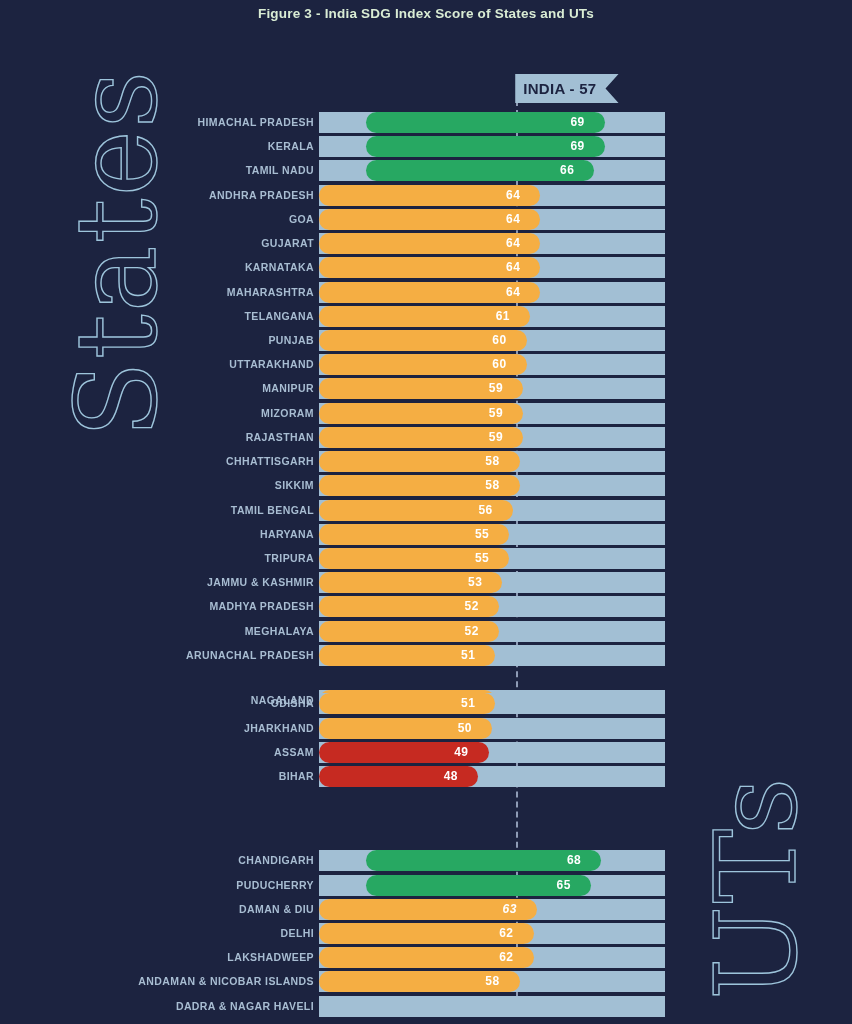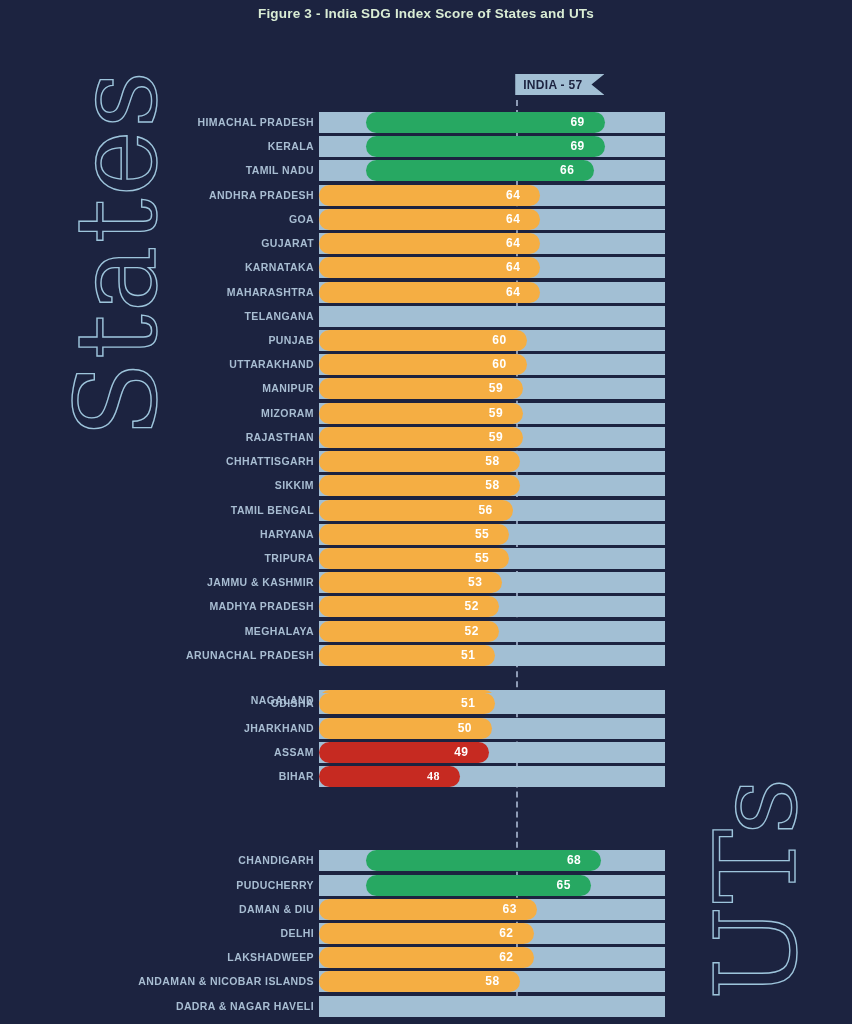"INDIA - 57" #india-marker { font-size: 12px -> 15px; height: 21px -> 29px }
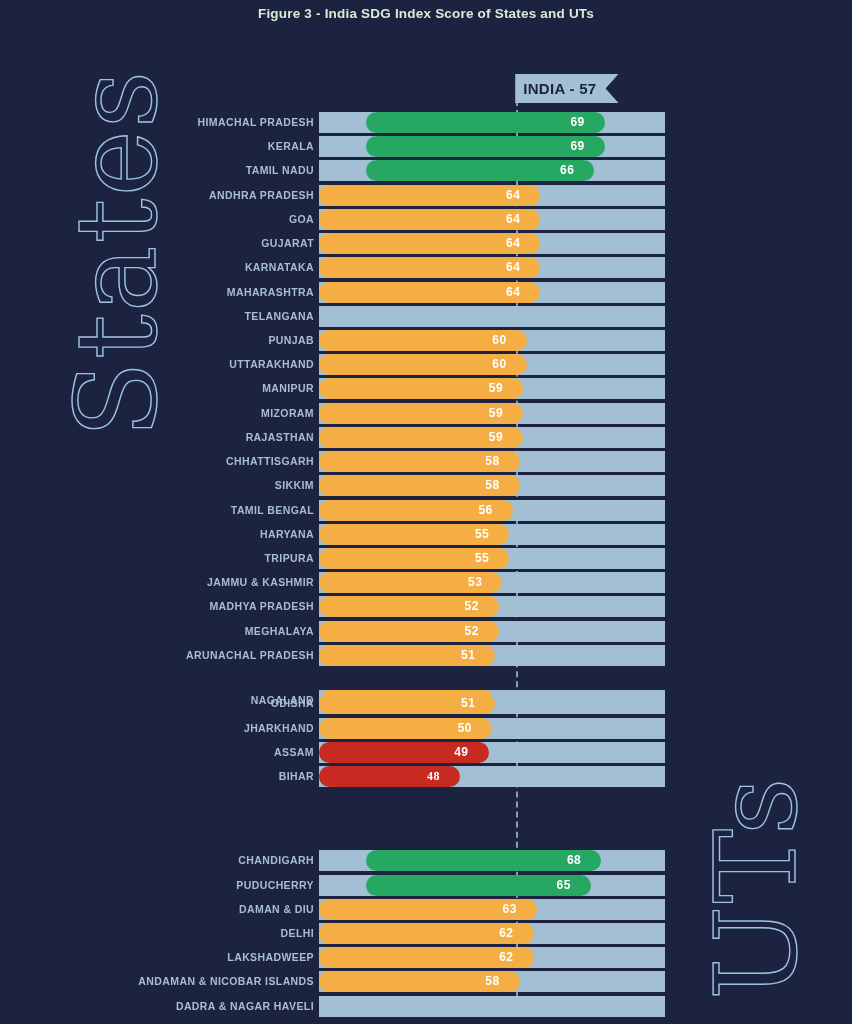"61" div.bar { html: none -> <div> <span>61</span> </div> }
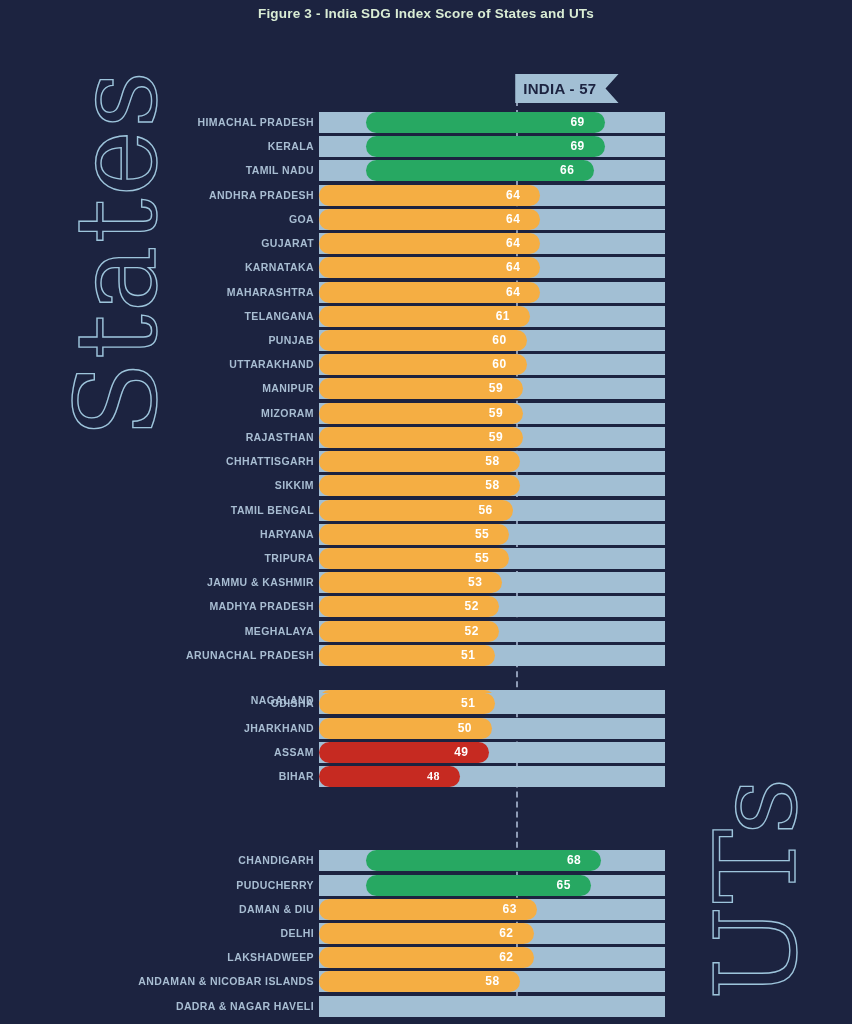"48" div.bar { font-family: Liberation Serif, serif -> none; width: 141px -> 159px }
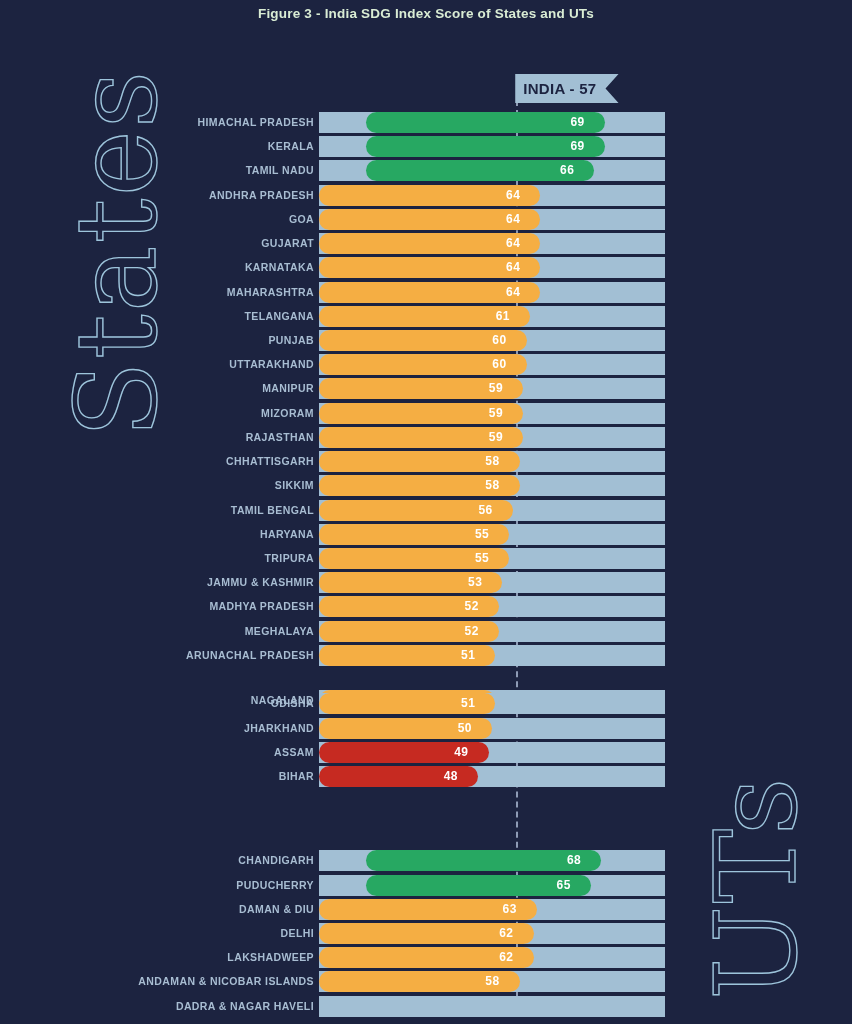"63" div.bar { font-style: none -> italic }
